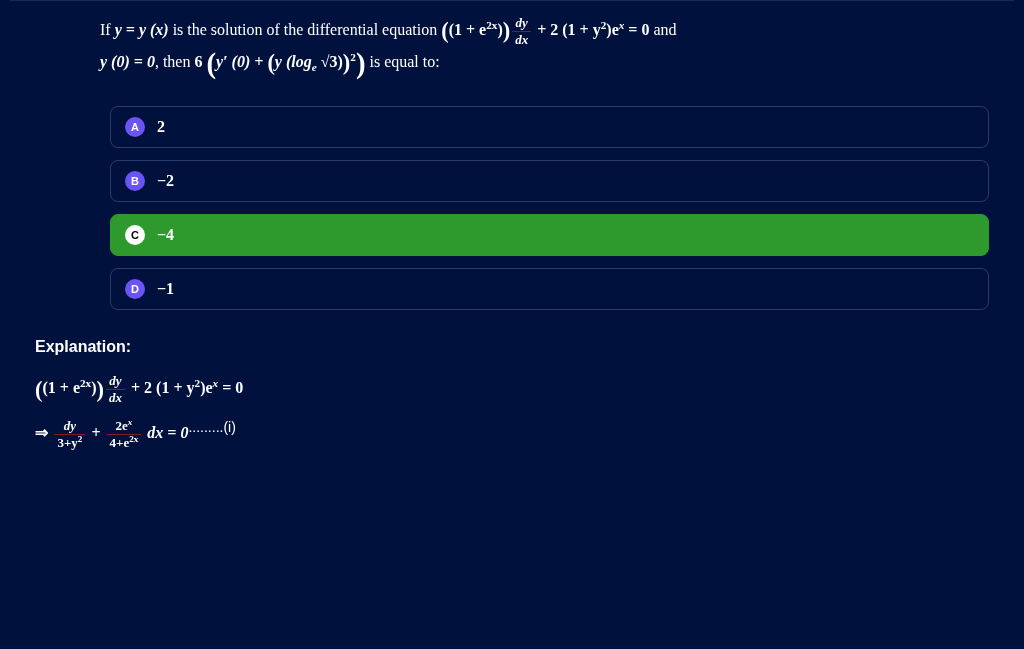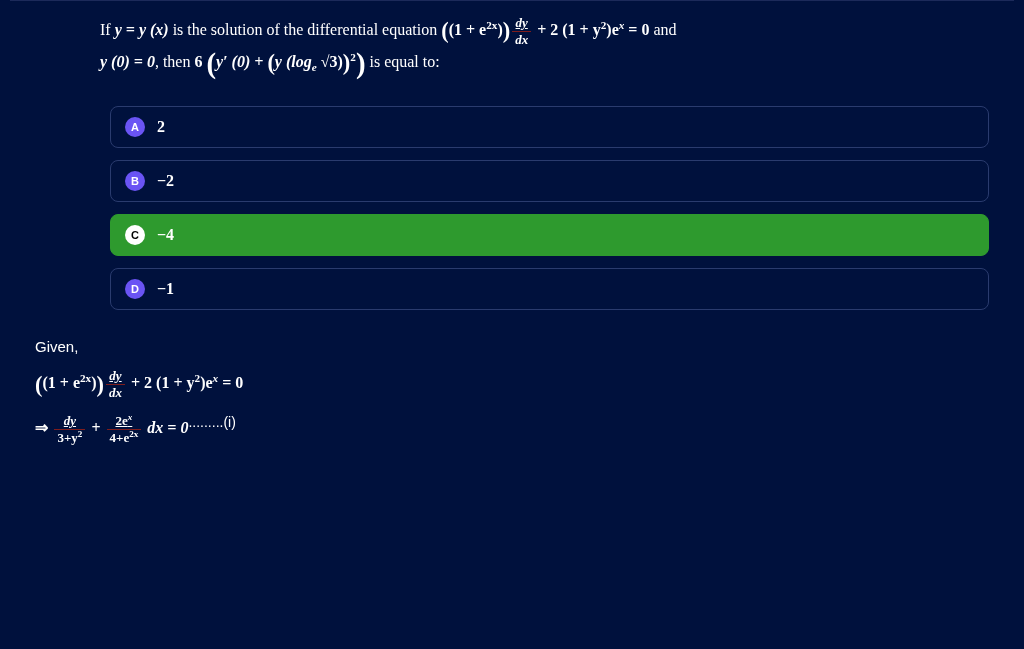"dy" .frac .num { text-decoration: underline -> none }
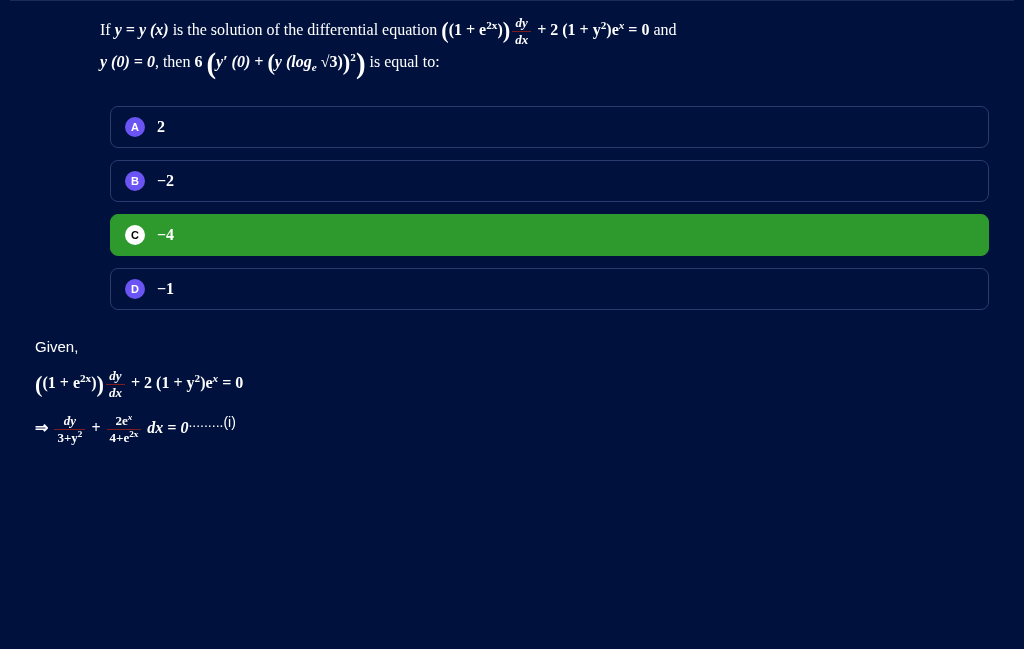"Explanation:" div.explanation-title { html: none -> <div>Explanation:</div> }
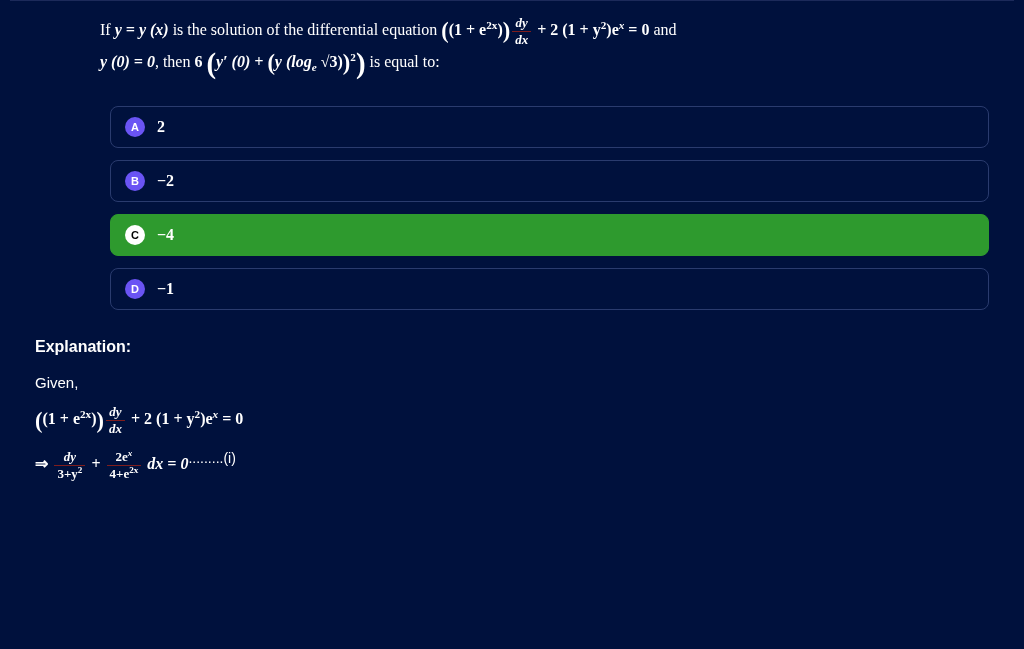"Given," div.explanation-text { html: <div>Given,</div> -> none }
